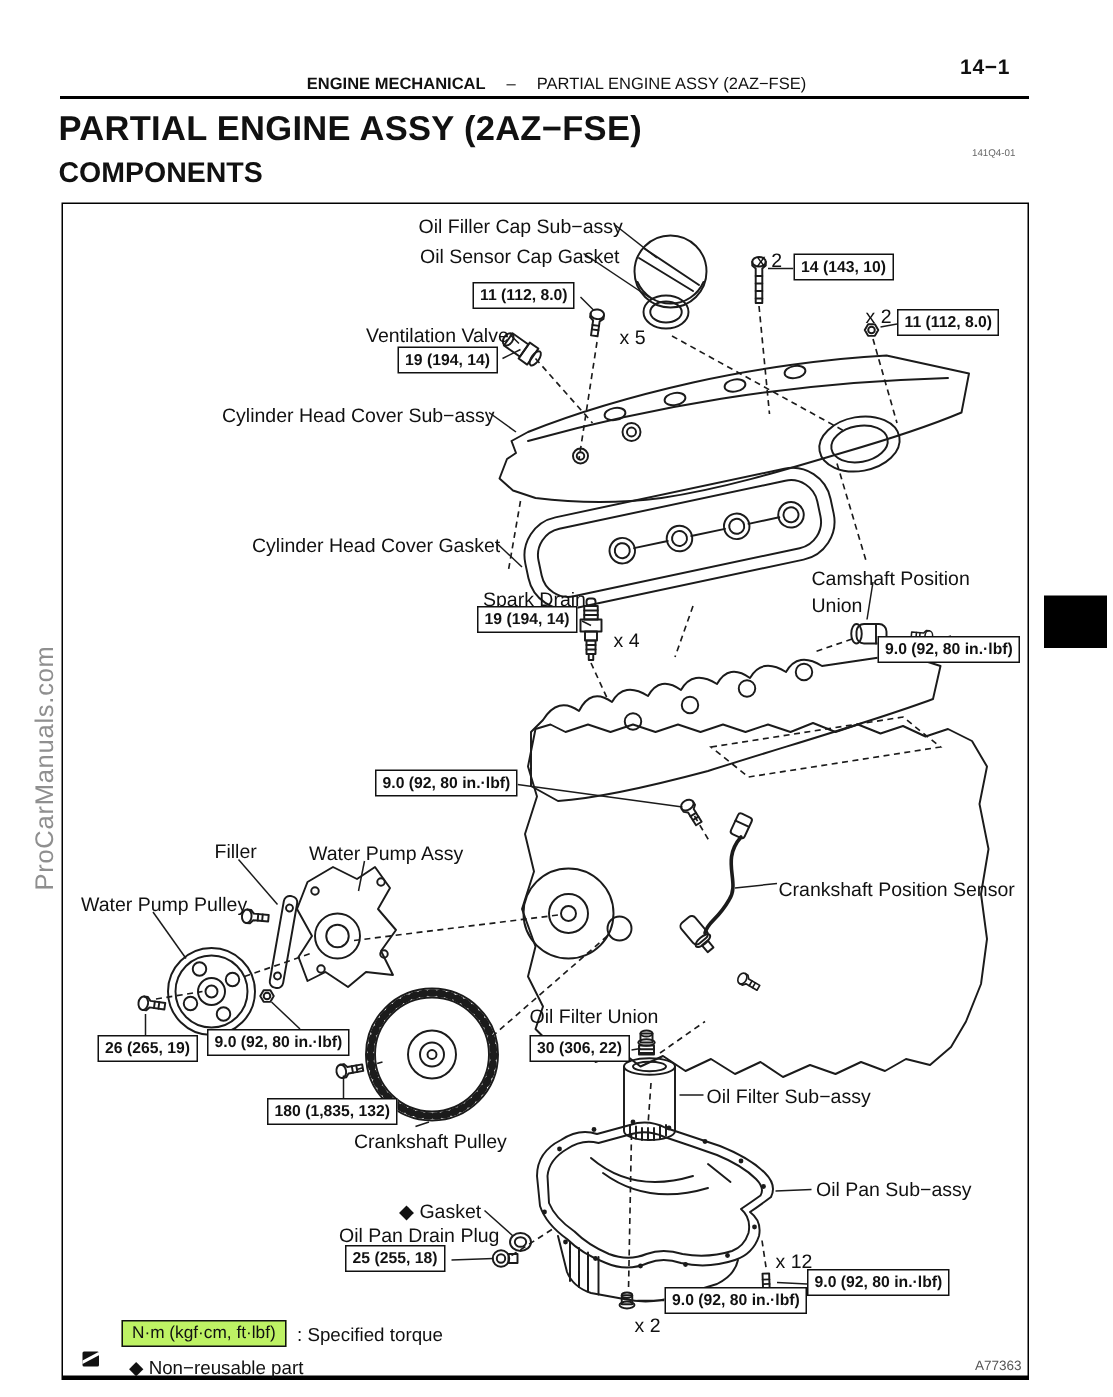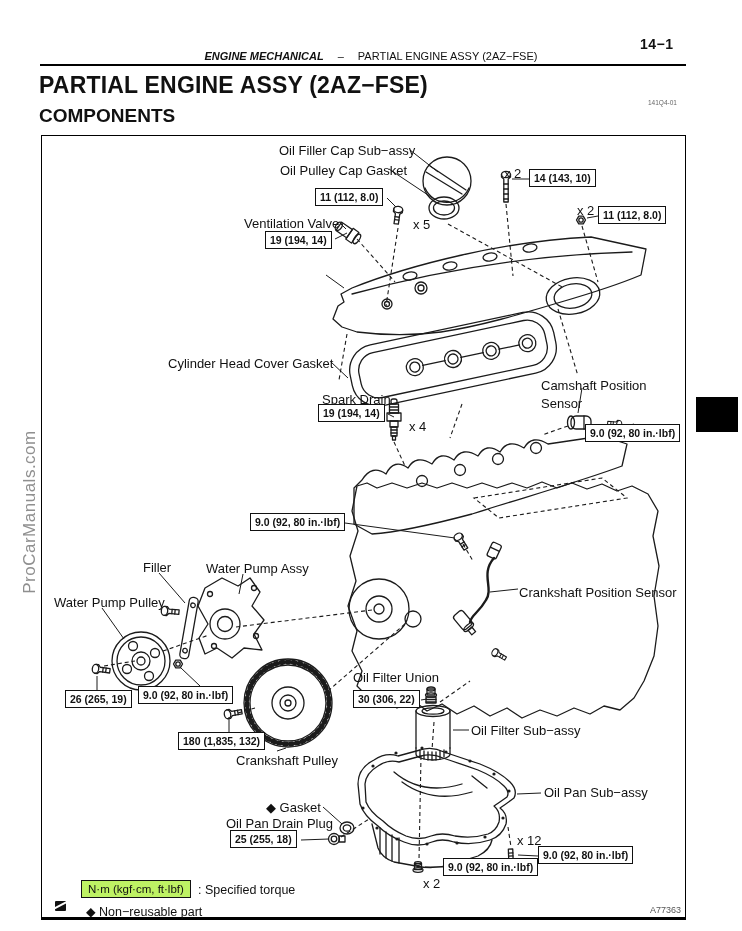"ENGINE MECHANICAL" .hdr b { font-style: italic -> none }
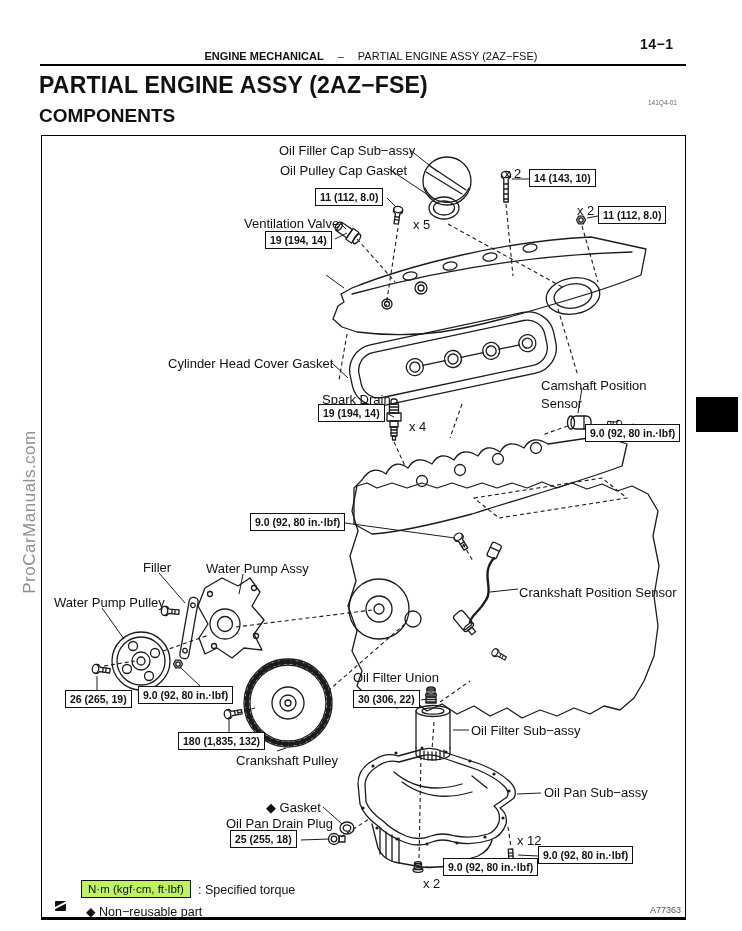"Oil Pulley Cap Gasket" div.label { text: Pulley -> Sensor }
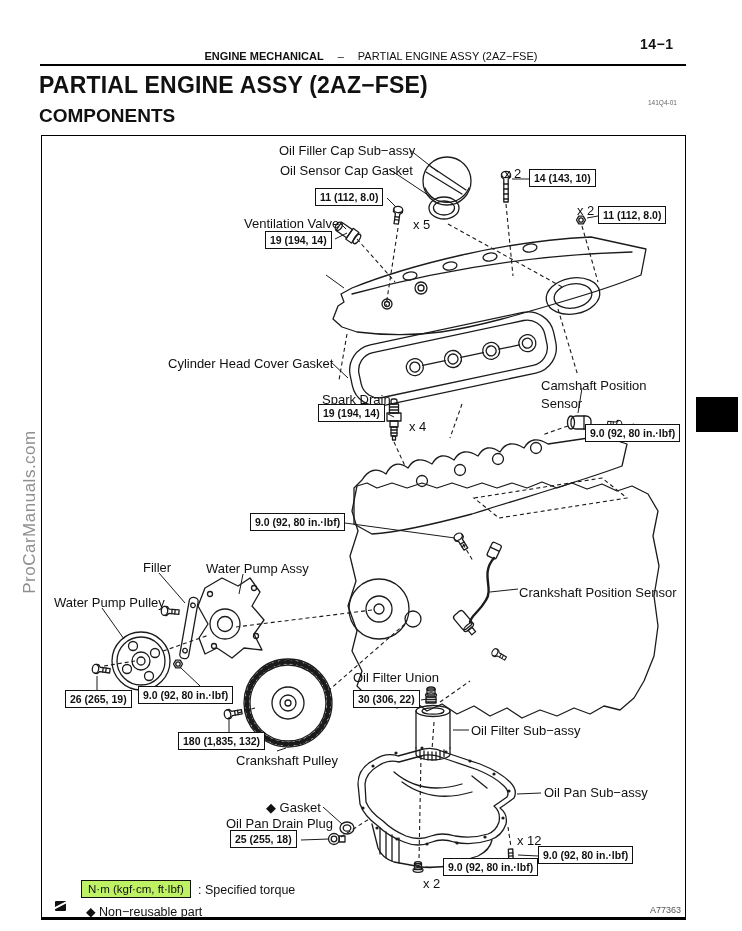"Cylinder Head Cover Sub−assy" div.label { html: none -> <div>Cylinder Head Cover Sub−assy</div> }
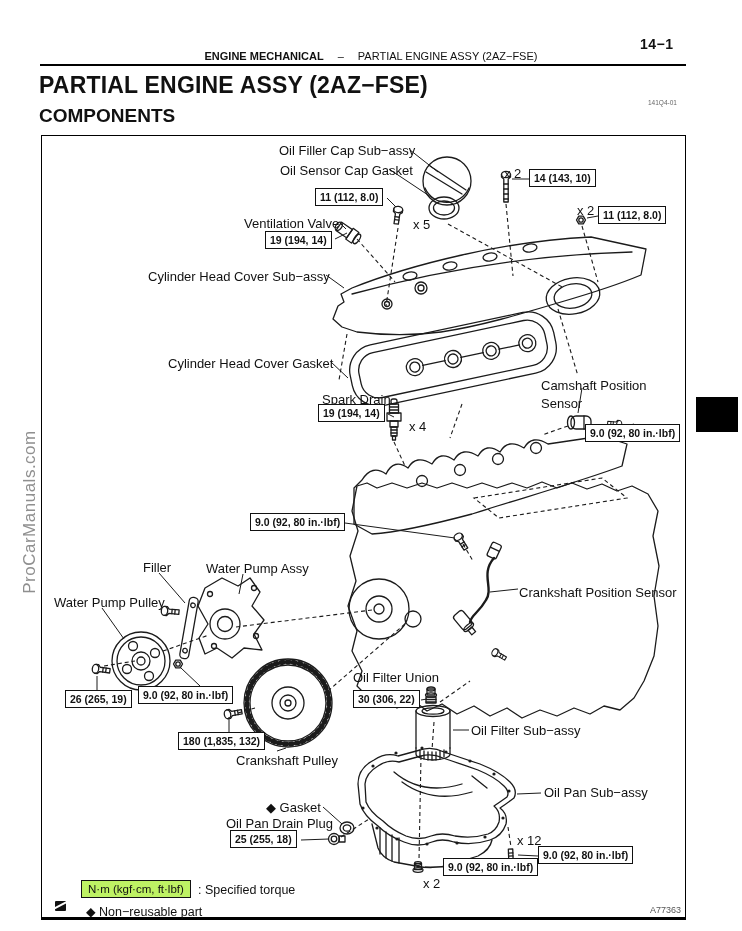"Sensor" div.label { text: Sensor -> Union }
